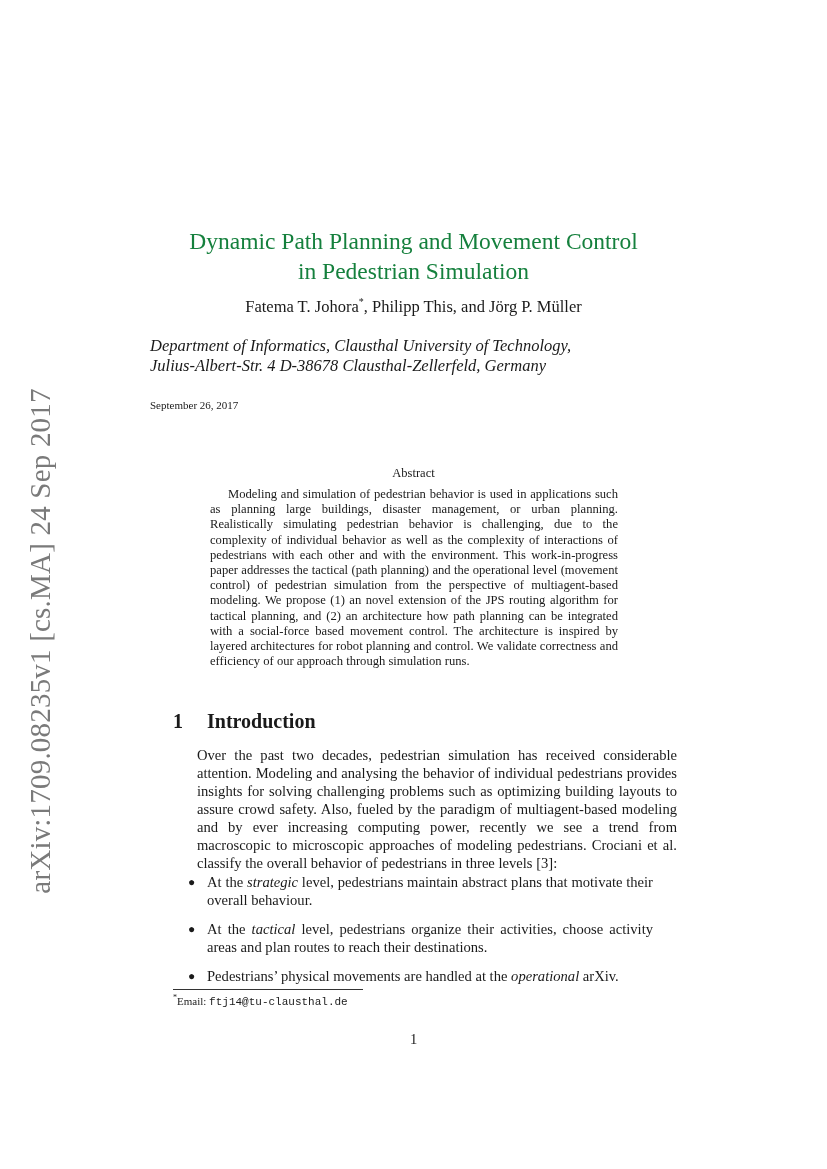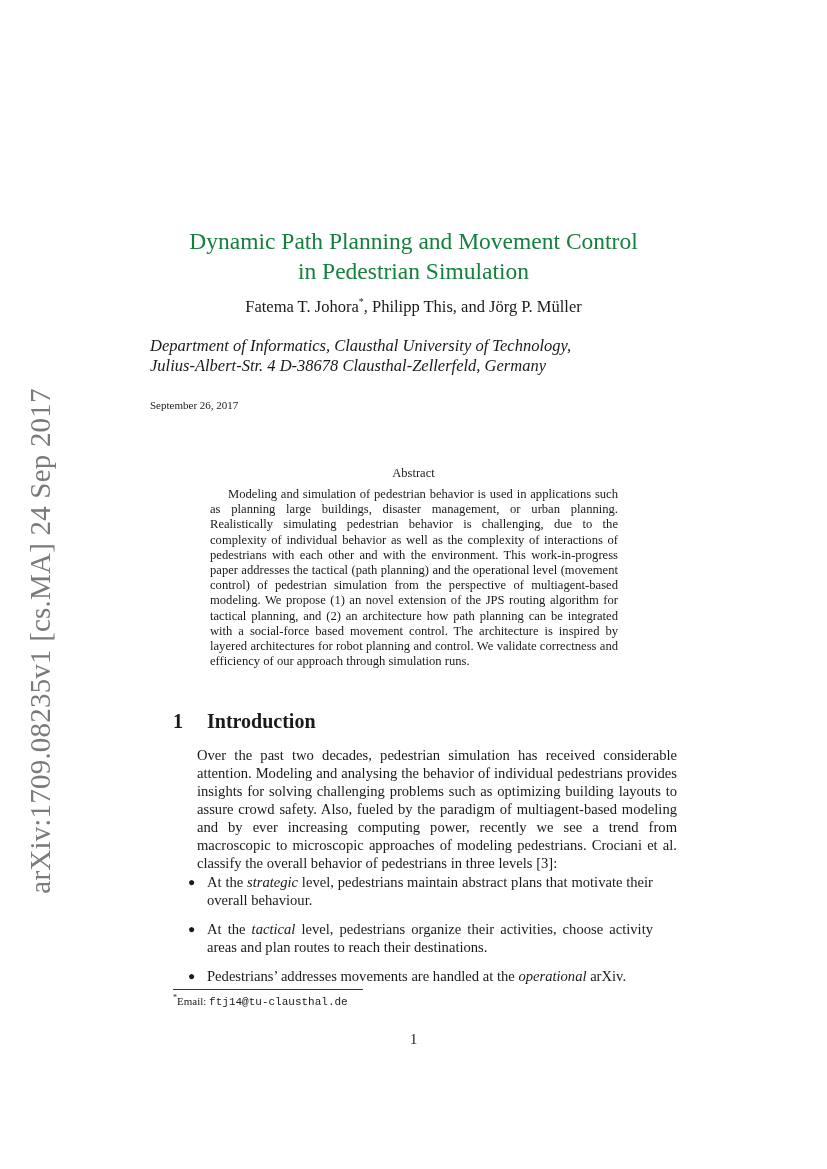"Pedestrians’ addresses movements are" span { text: addresses -> physical }
